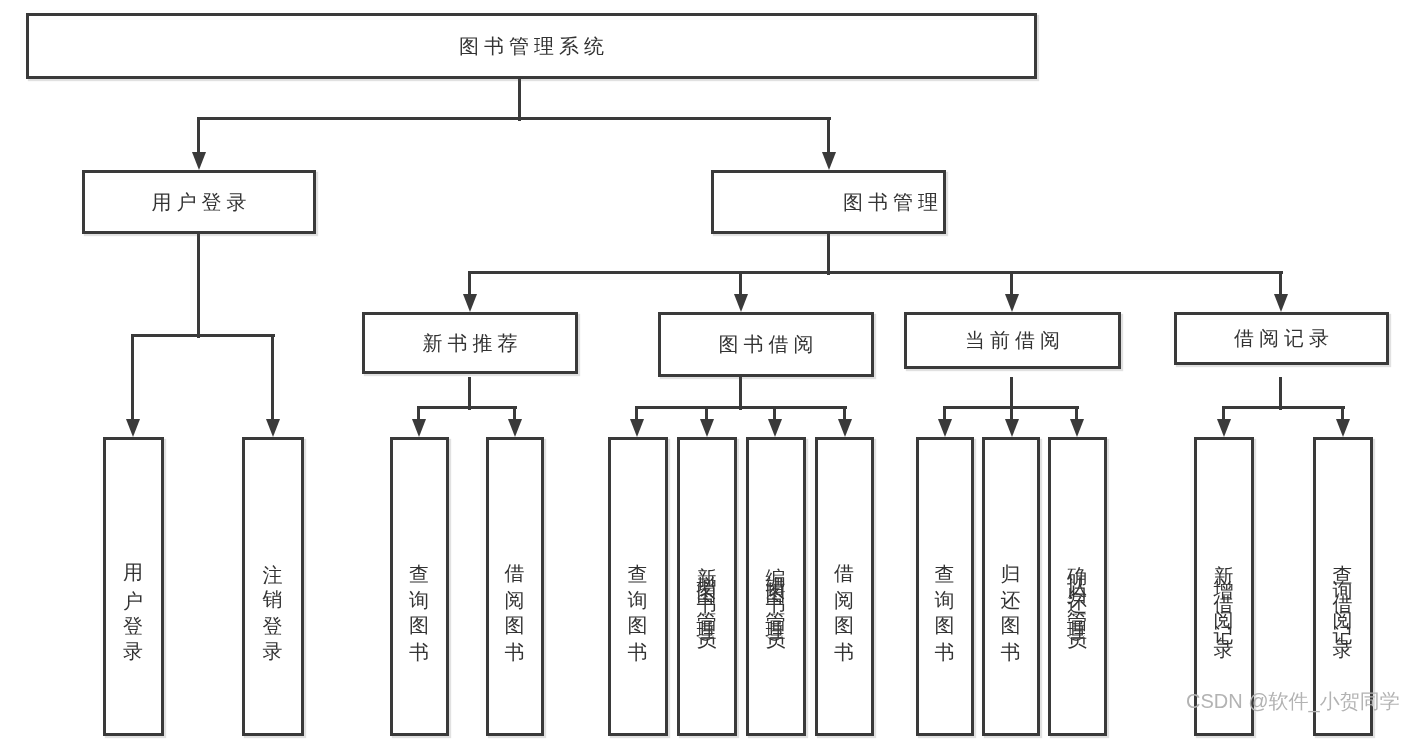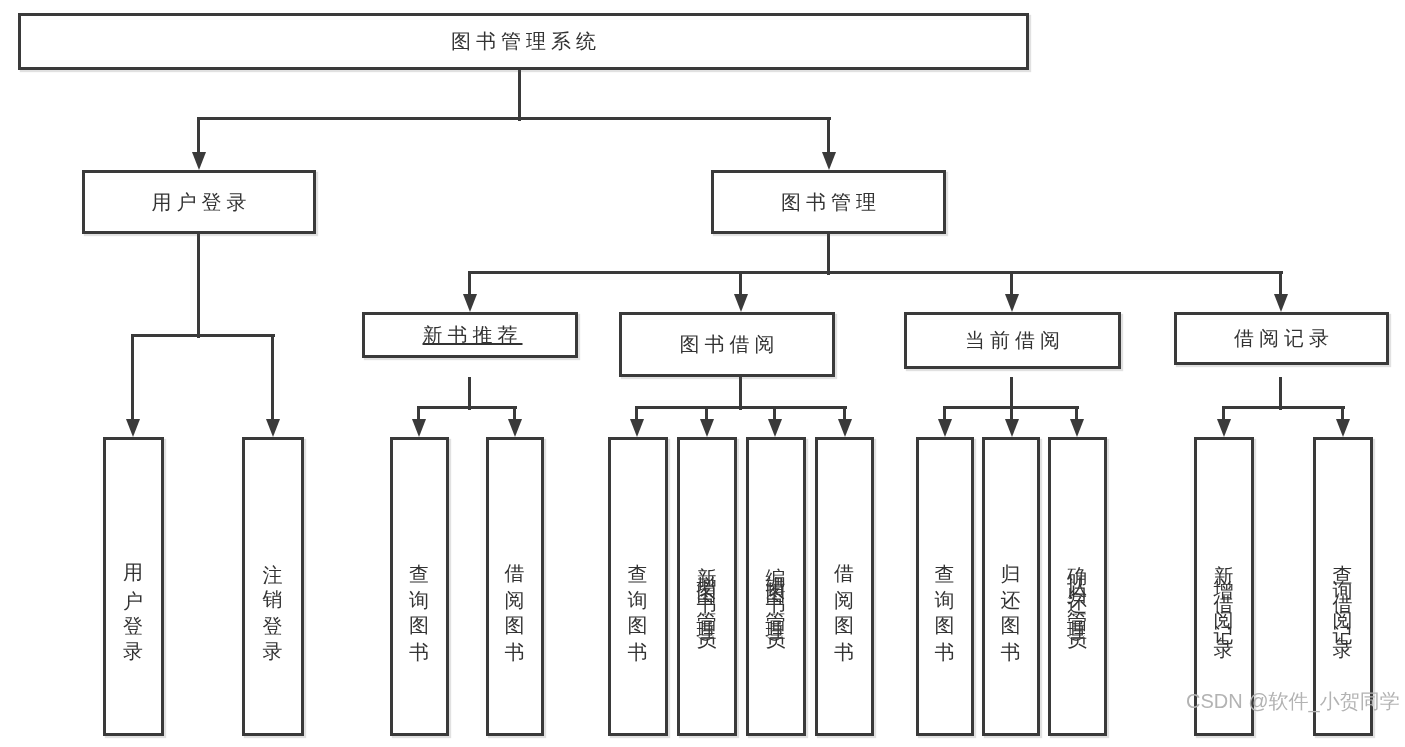"图书管理系统" div.box { height: 57px -> 66px; left: 18px -> 26px }
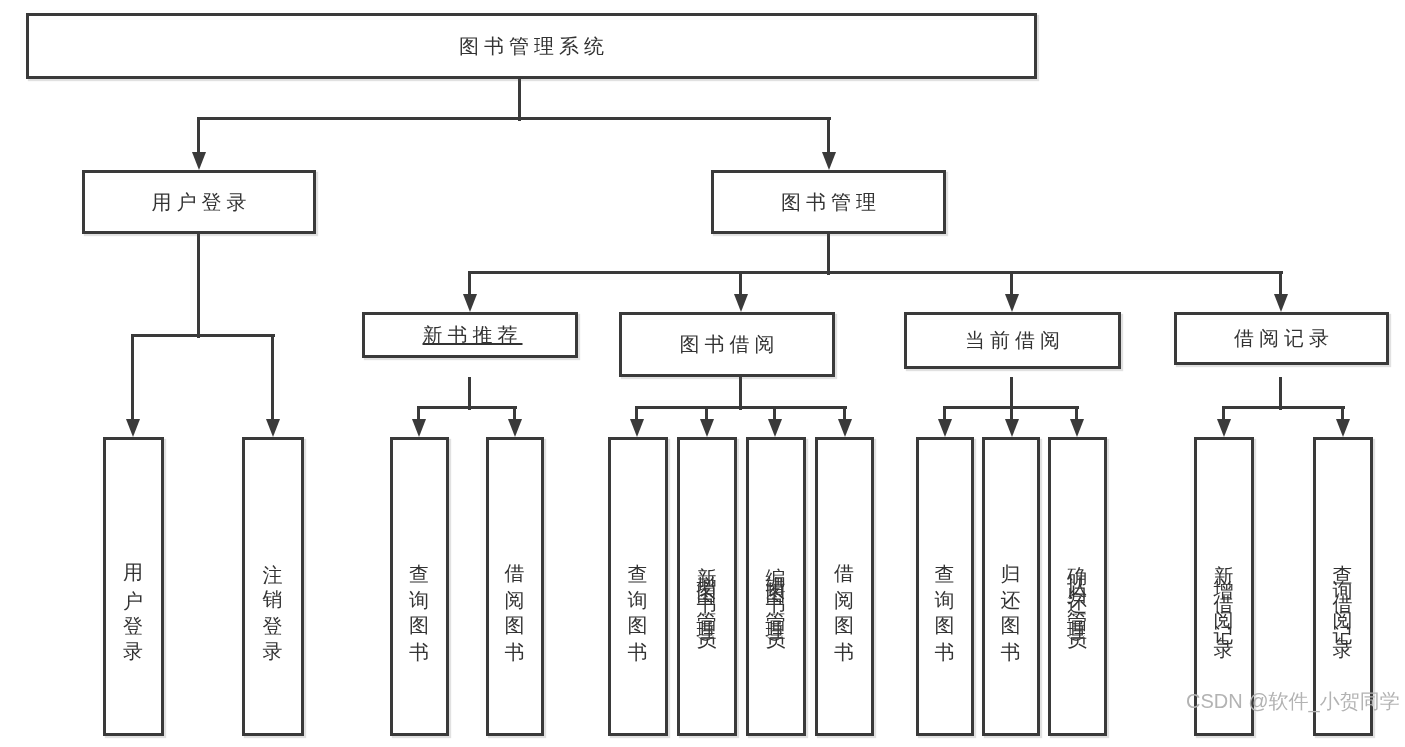"图书管理" div.box { justify-content: none -> flex-end }
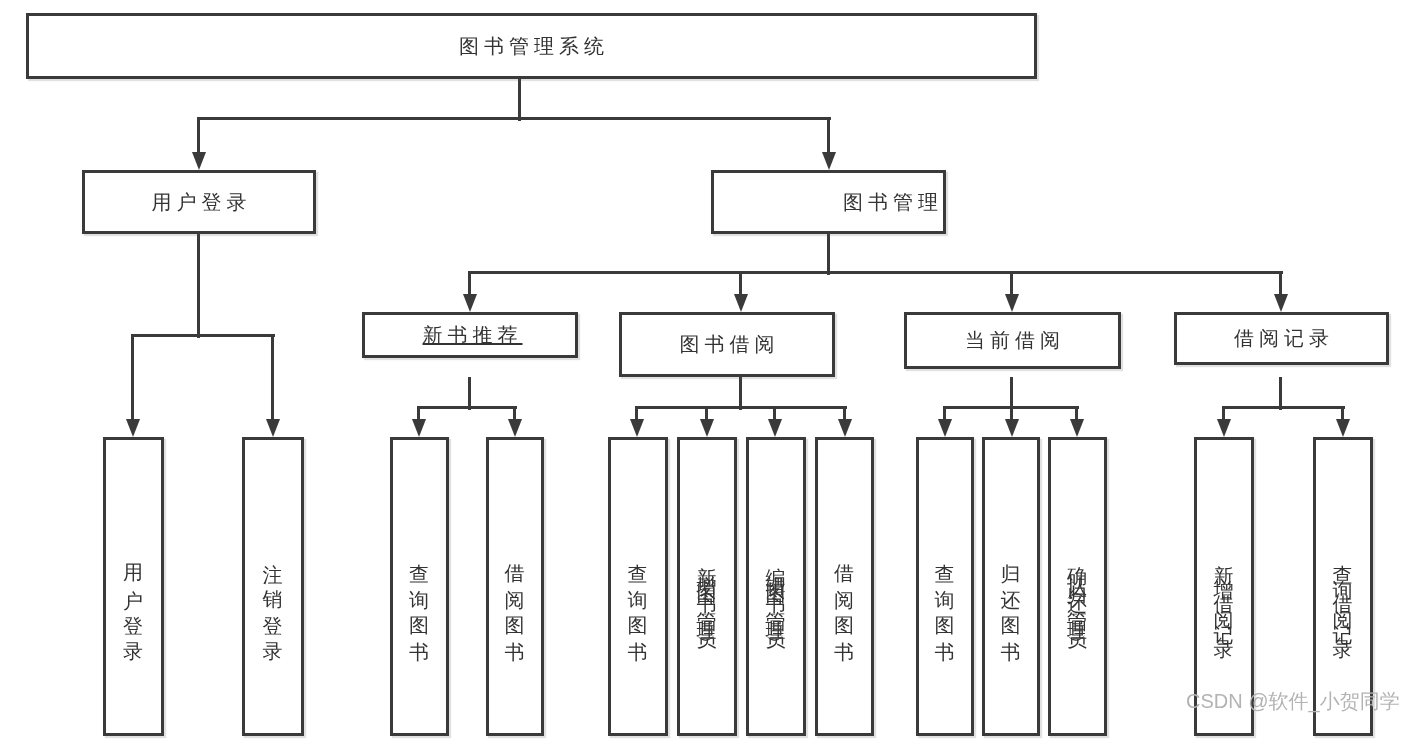"新书推荐" div.box { height: 46px -> 62px; text-decoration: underline -> none }
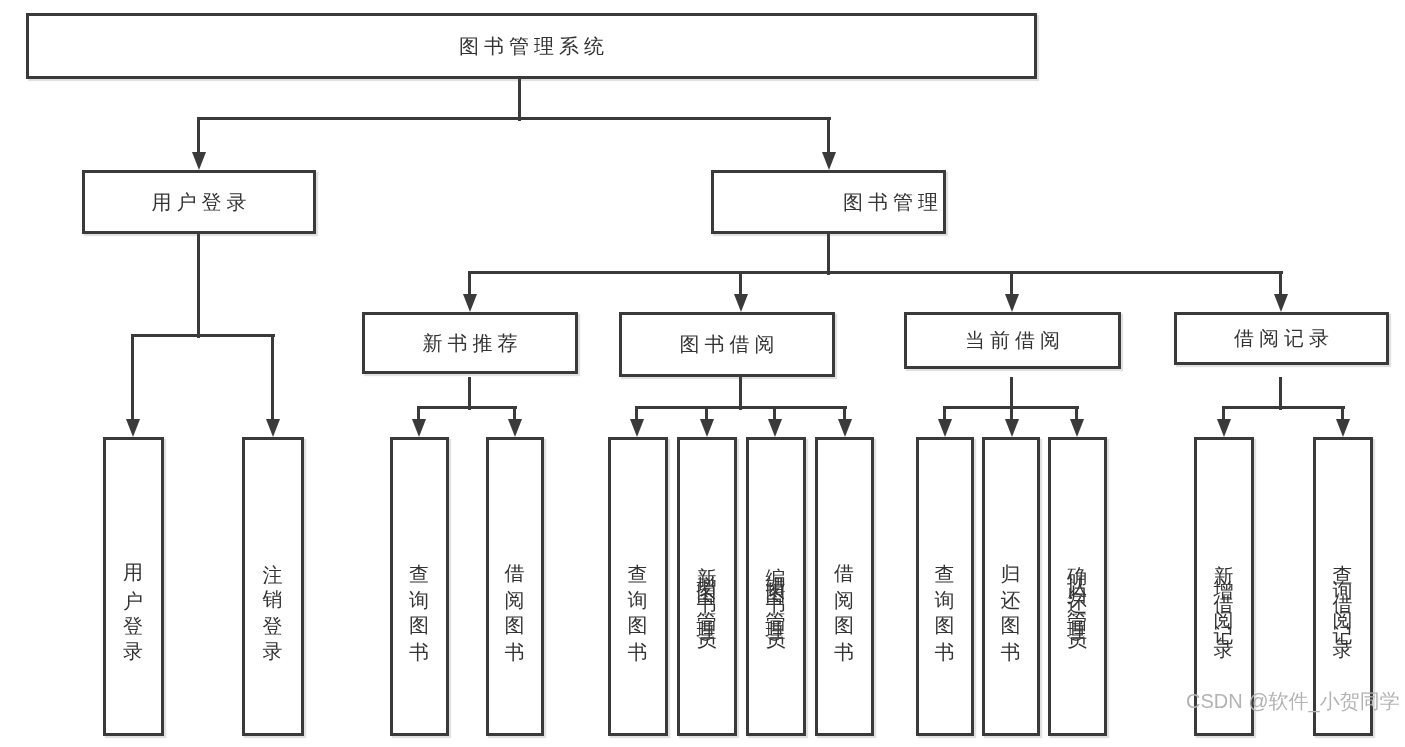"图书借阅" div.box { left: 619px -> 658px }
